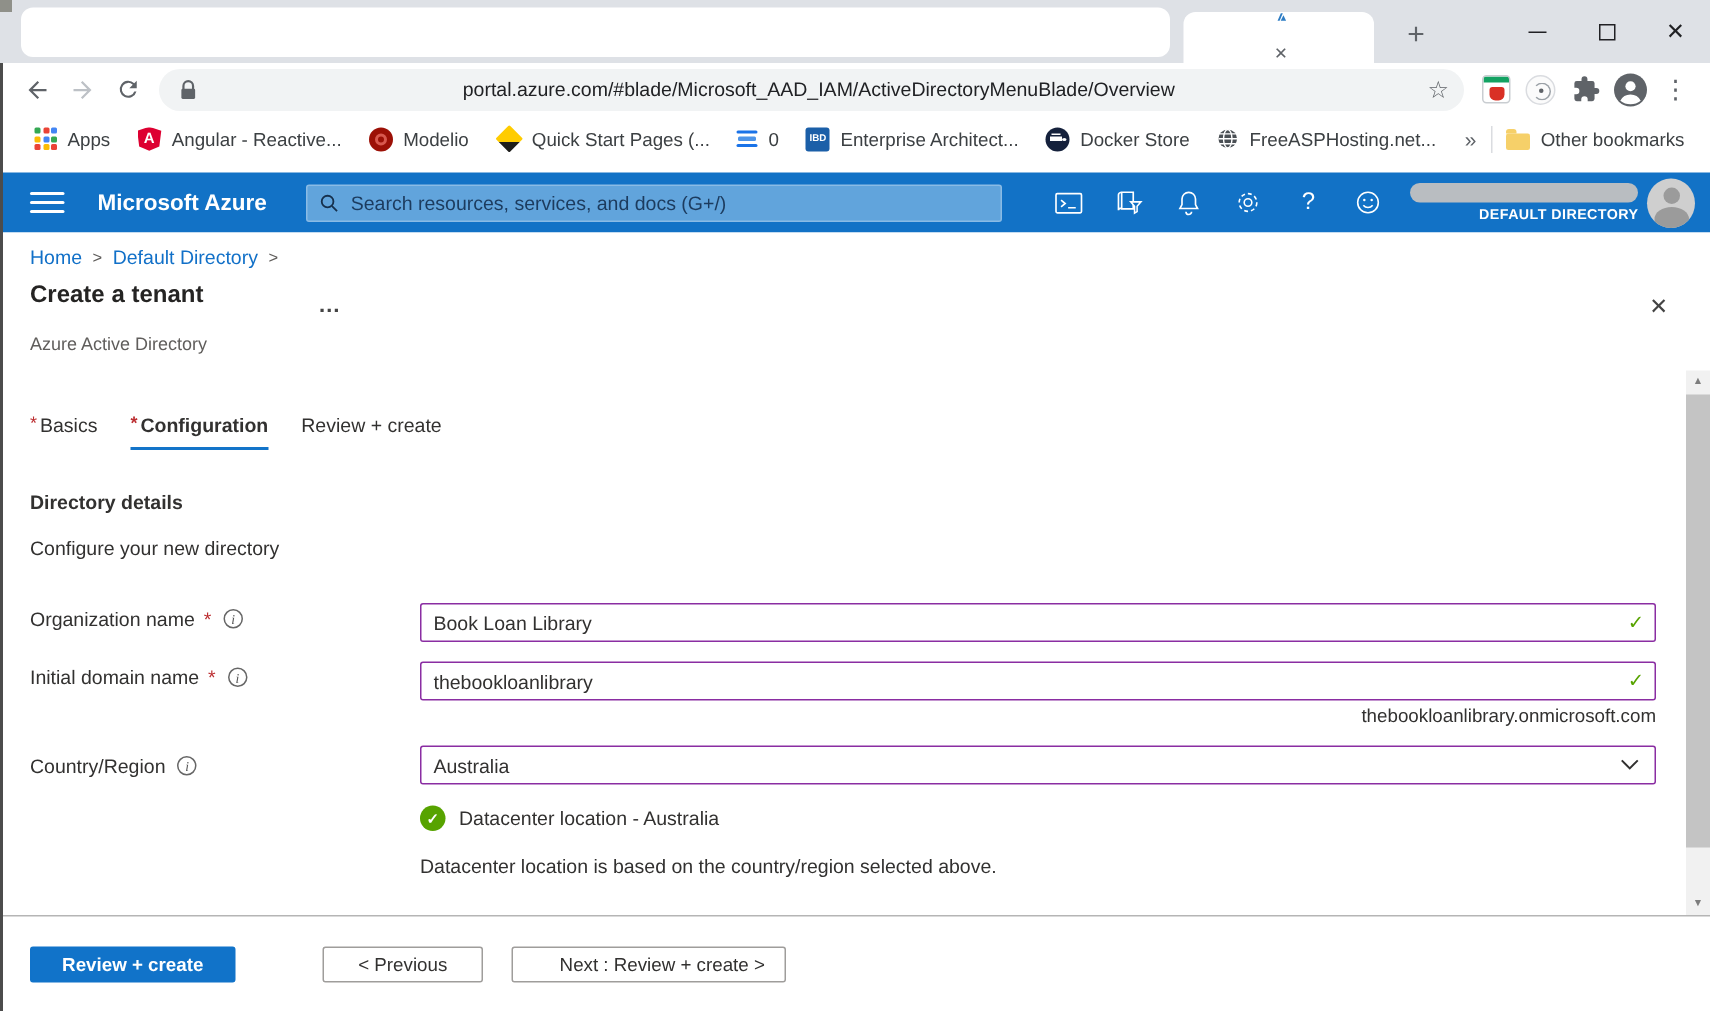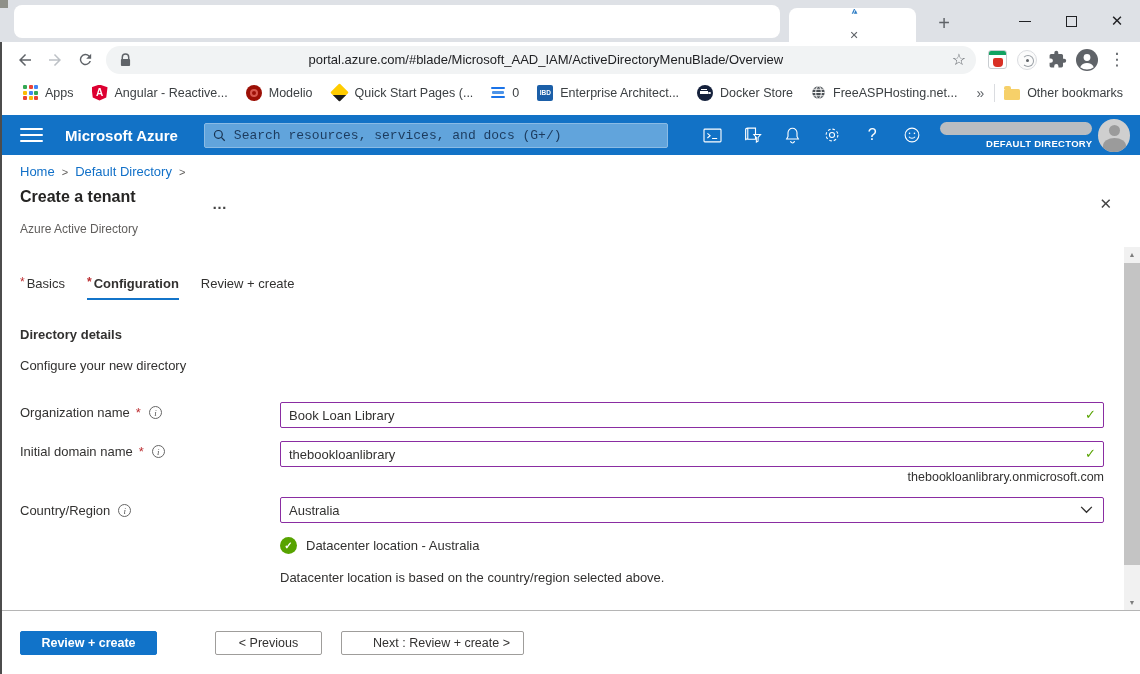"Search resources, services, and docs" .az-search input { font-family: Liberation Mono, monospace -> Liberation Sans, sans-serif }
